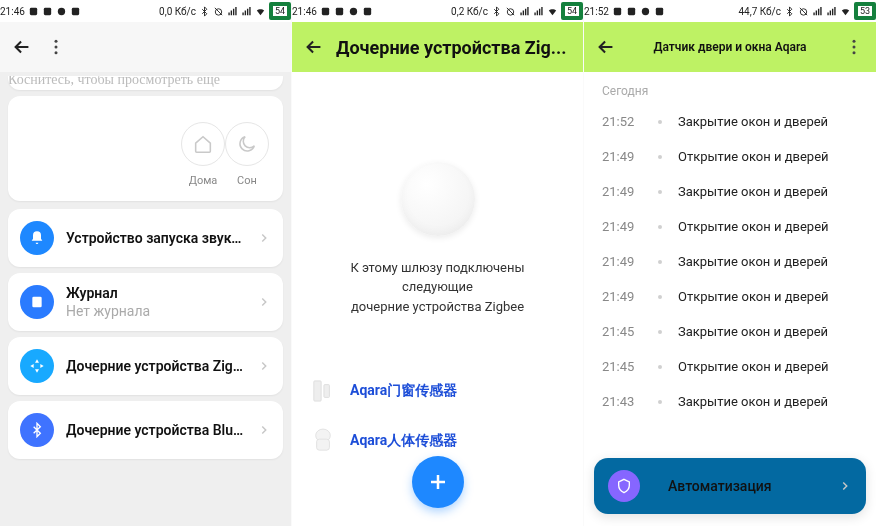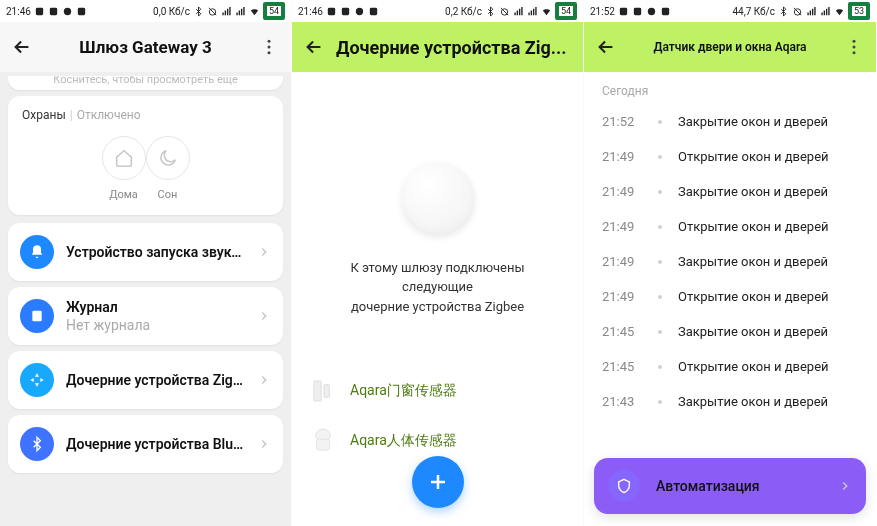"21:46" .statusbar { padding: 0 6px -> 0 0 }
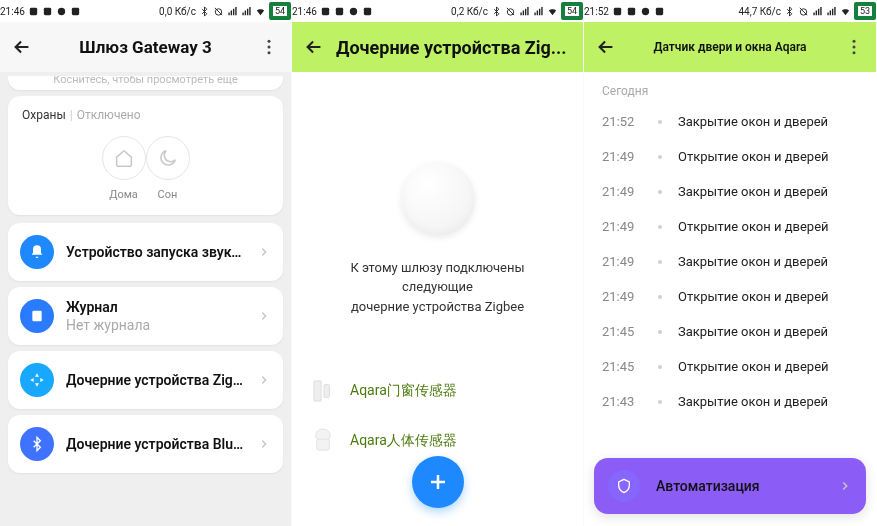"Шлюз Gateway 3" div.h-title { html: <div>Шлюз Gateway 3</div> -> none }
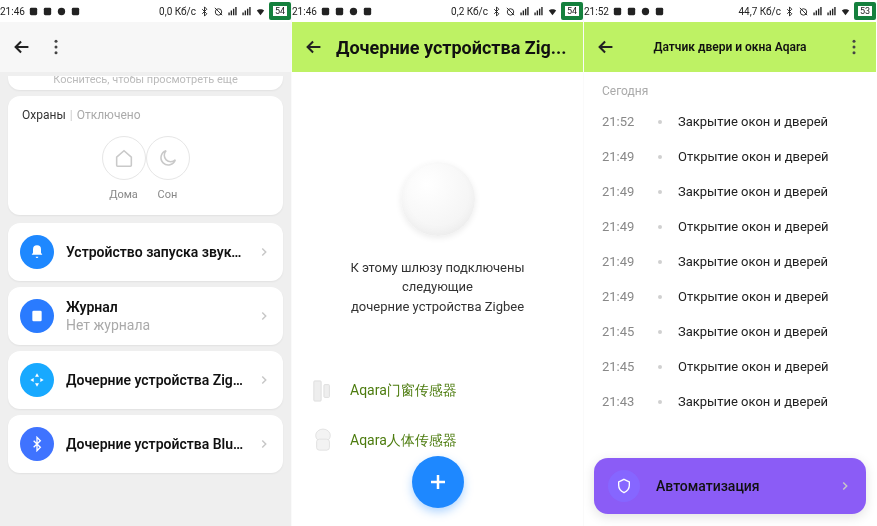"Коснитесь, чтобы просмотреть еще" .peek { font-family: none -> Liberation Serif, serif; font-size: 11px -> 14px; text-align: center -> none }
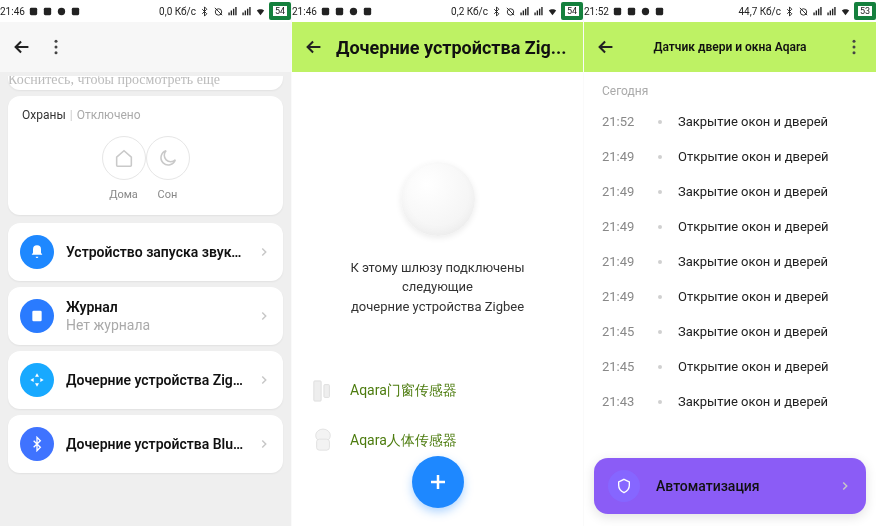"Охраны | Отключено" div.guard-hdr { html: <div> <span>Охраны</span><span>|</span><span>Отключено</span> </div> -> none }
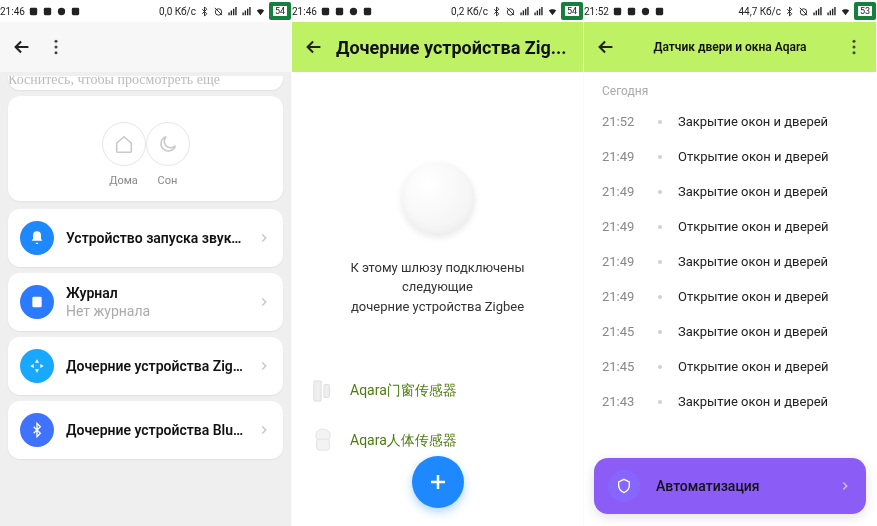"Дома" .mode-row { justify-content: center -> flex-end }
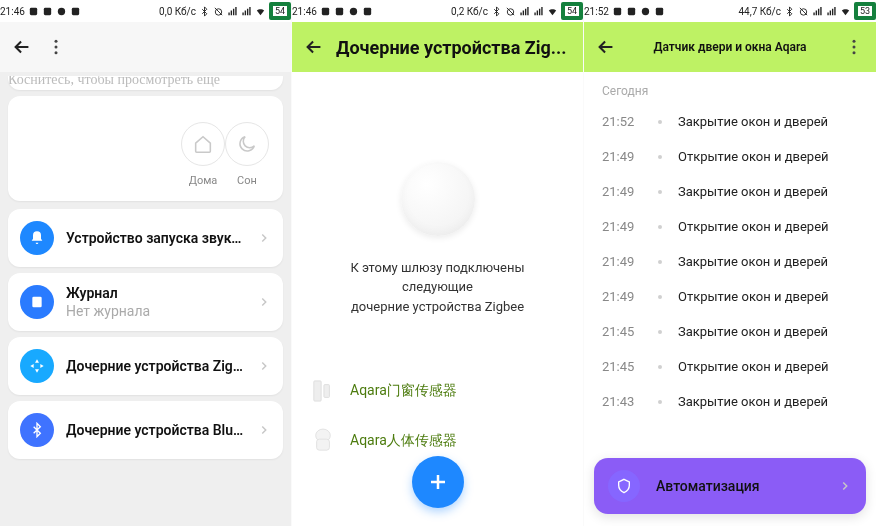"Aqara门窗传感器" .s2-name { color: #4d7c0f -> #1d4ed8; font-weight: 400 -> 700 }
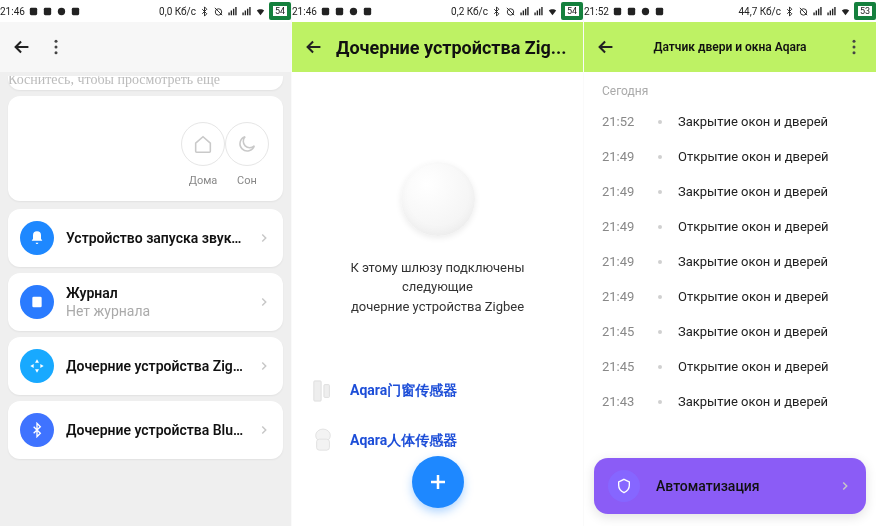"Автоматизация" .s3-bottom { background: #8b5cf6 -> #0369a1; gap: 16px -> 28px }
